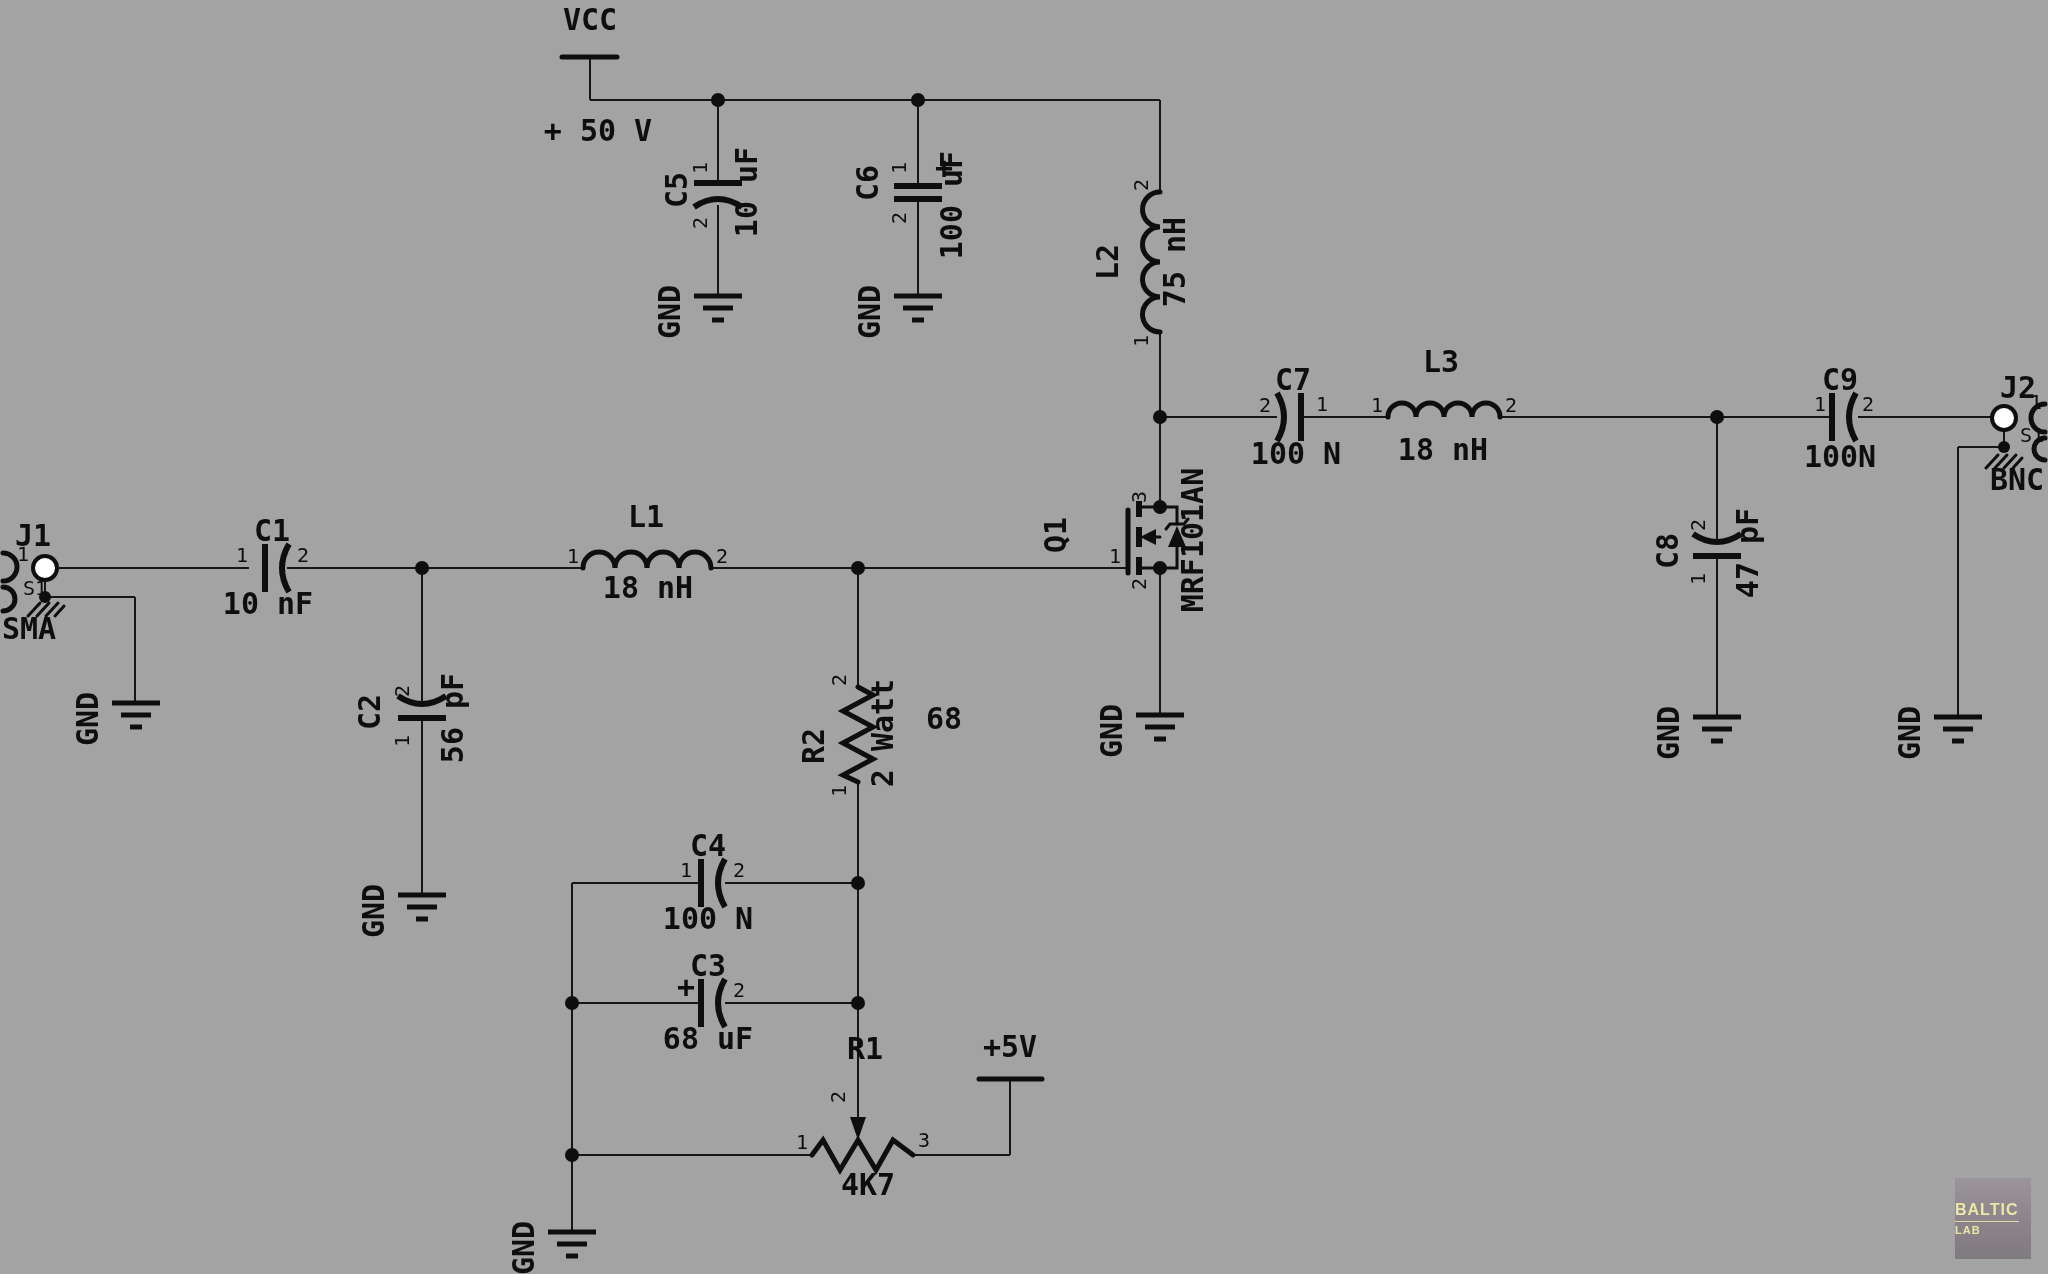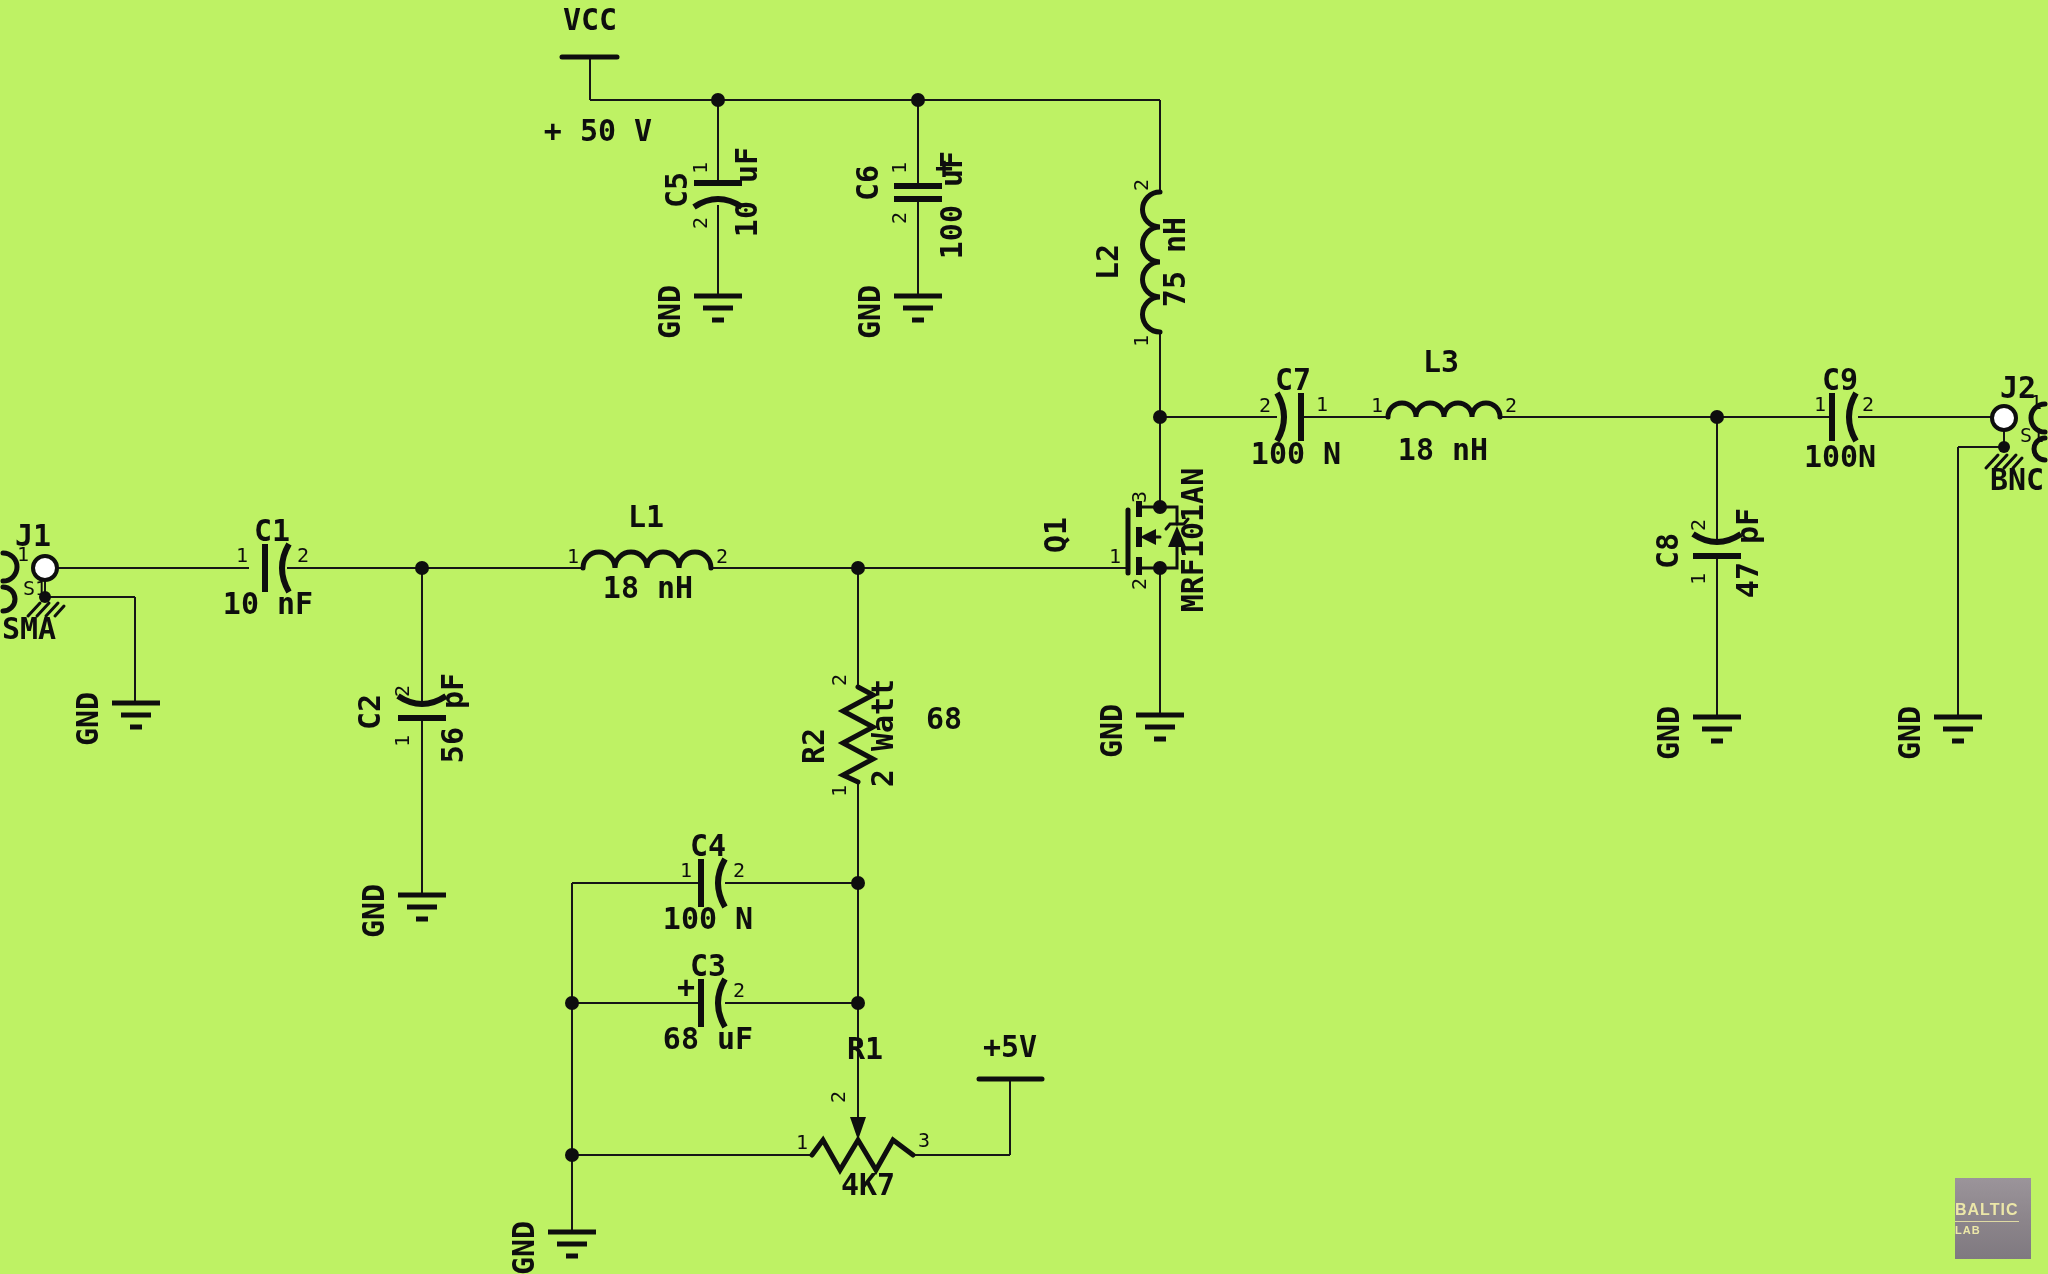"VCC" .stage { background: #bef264 -> #a3a3a3 }
